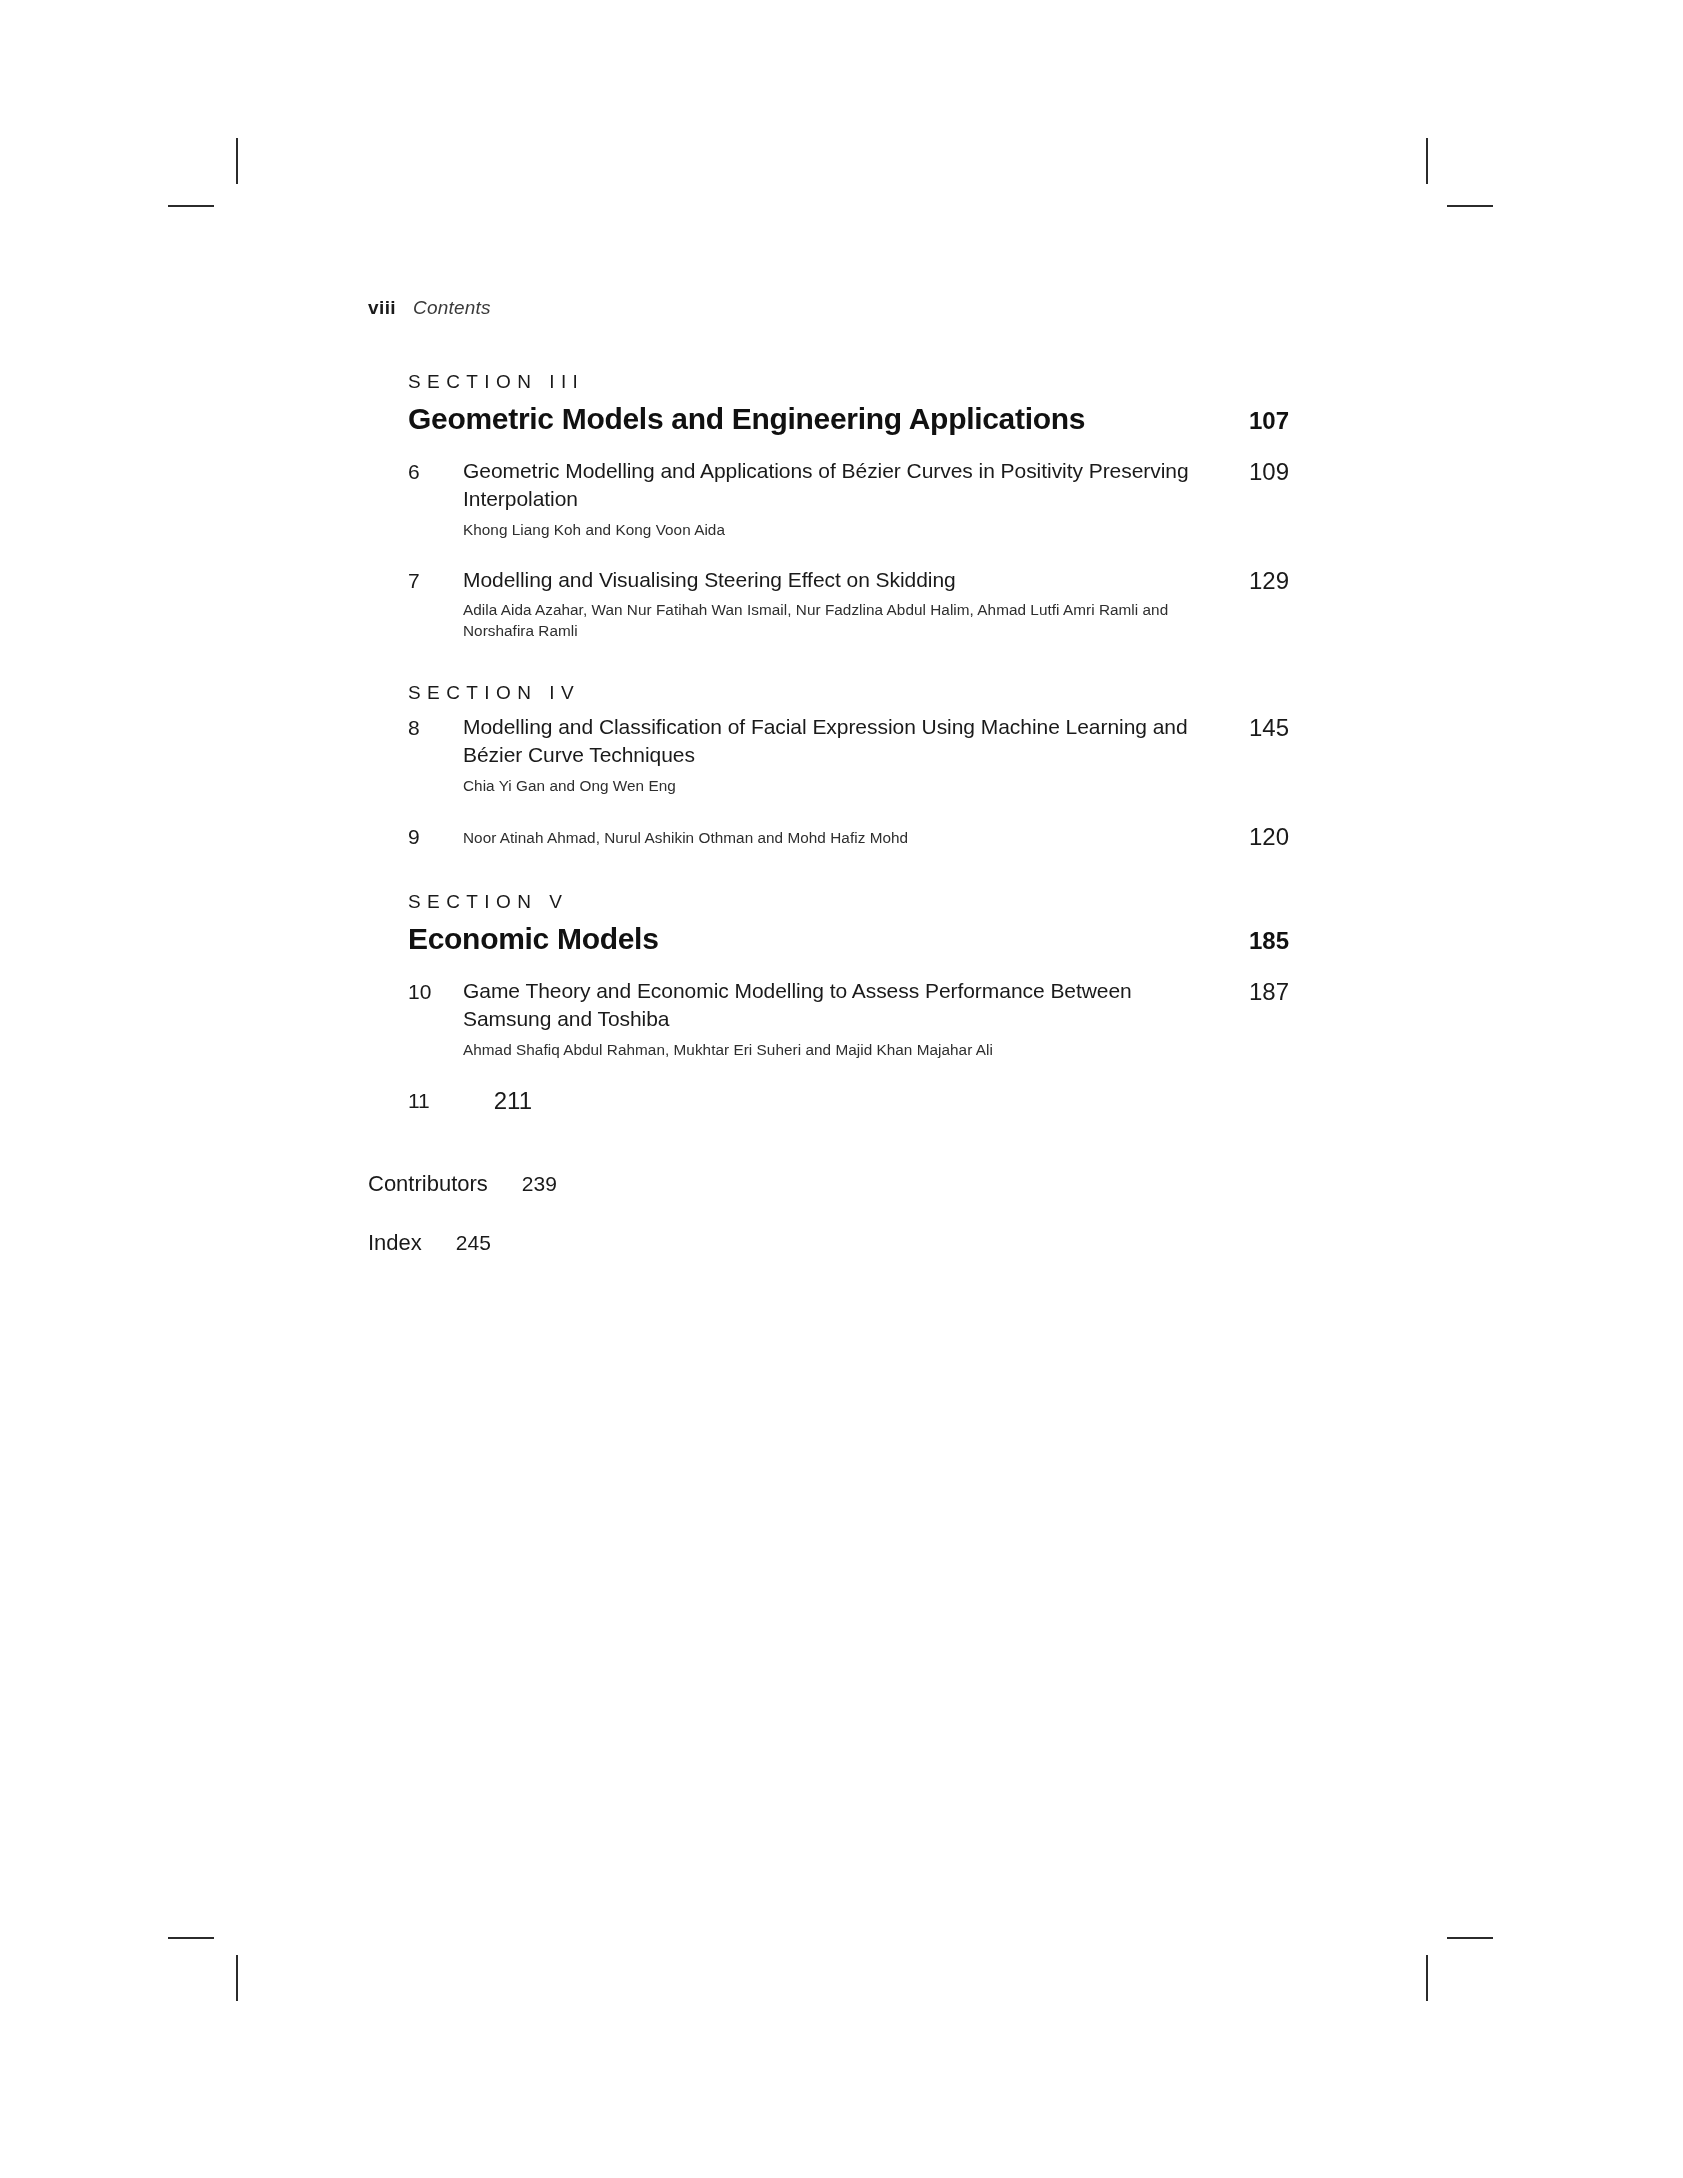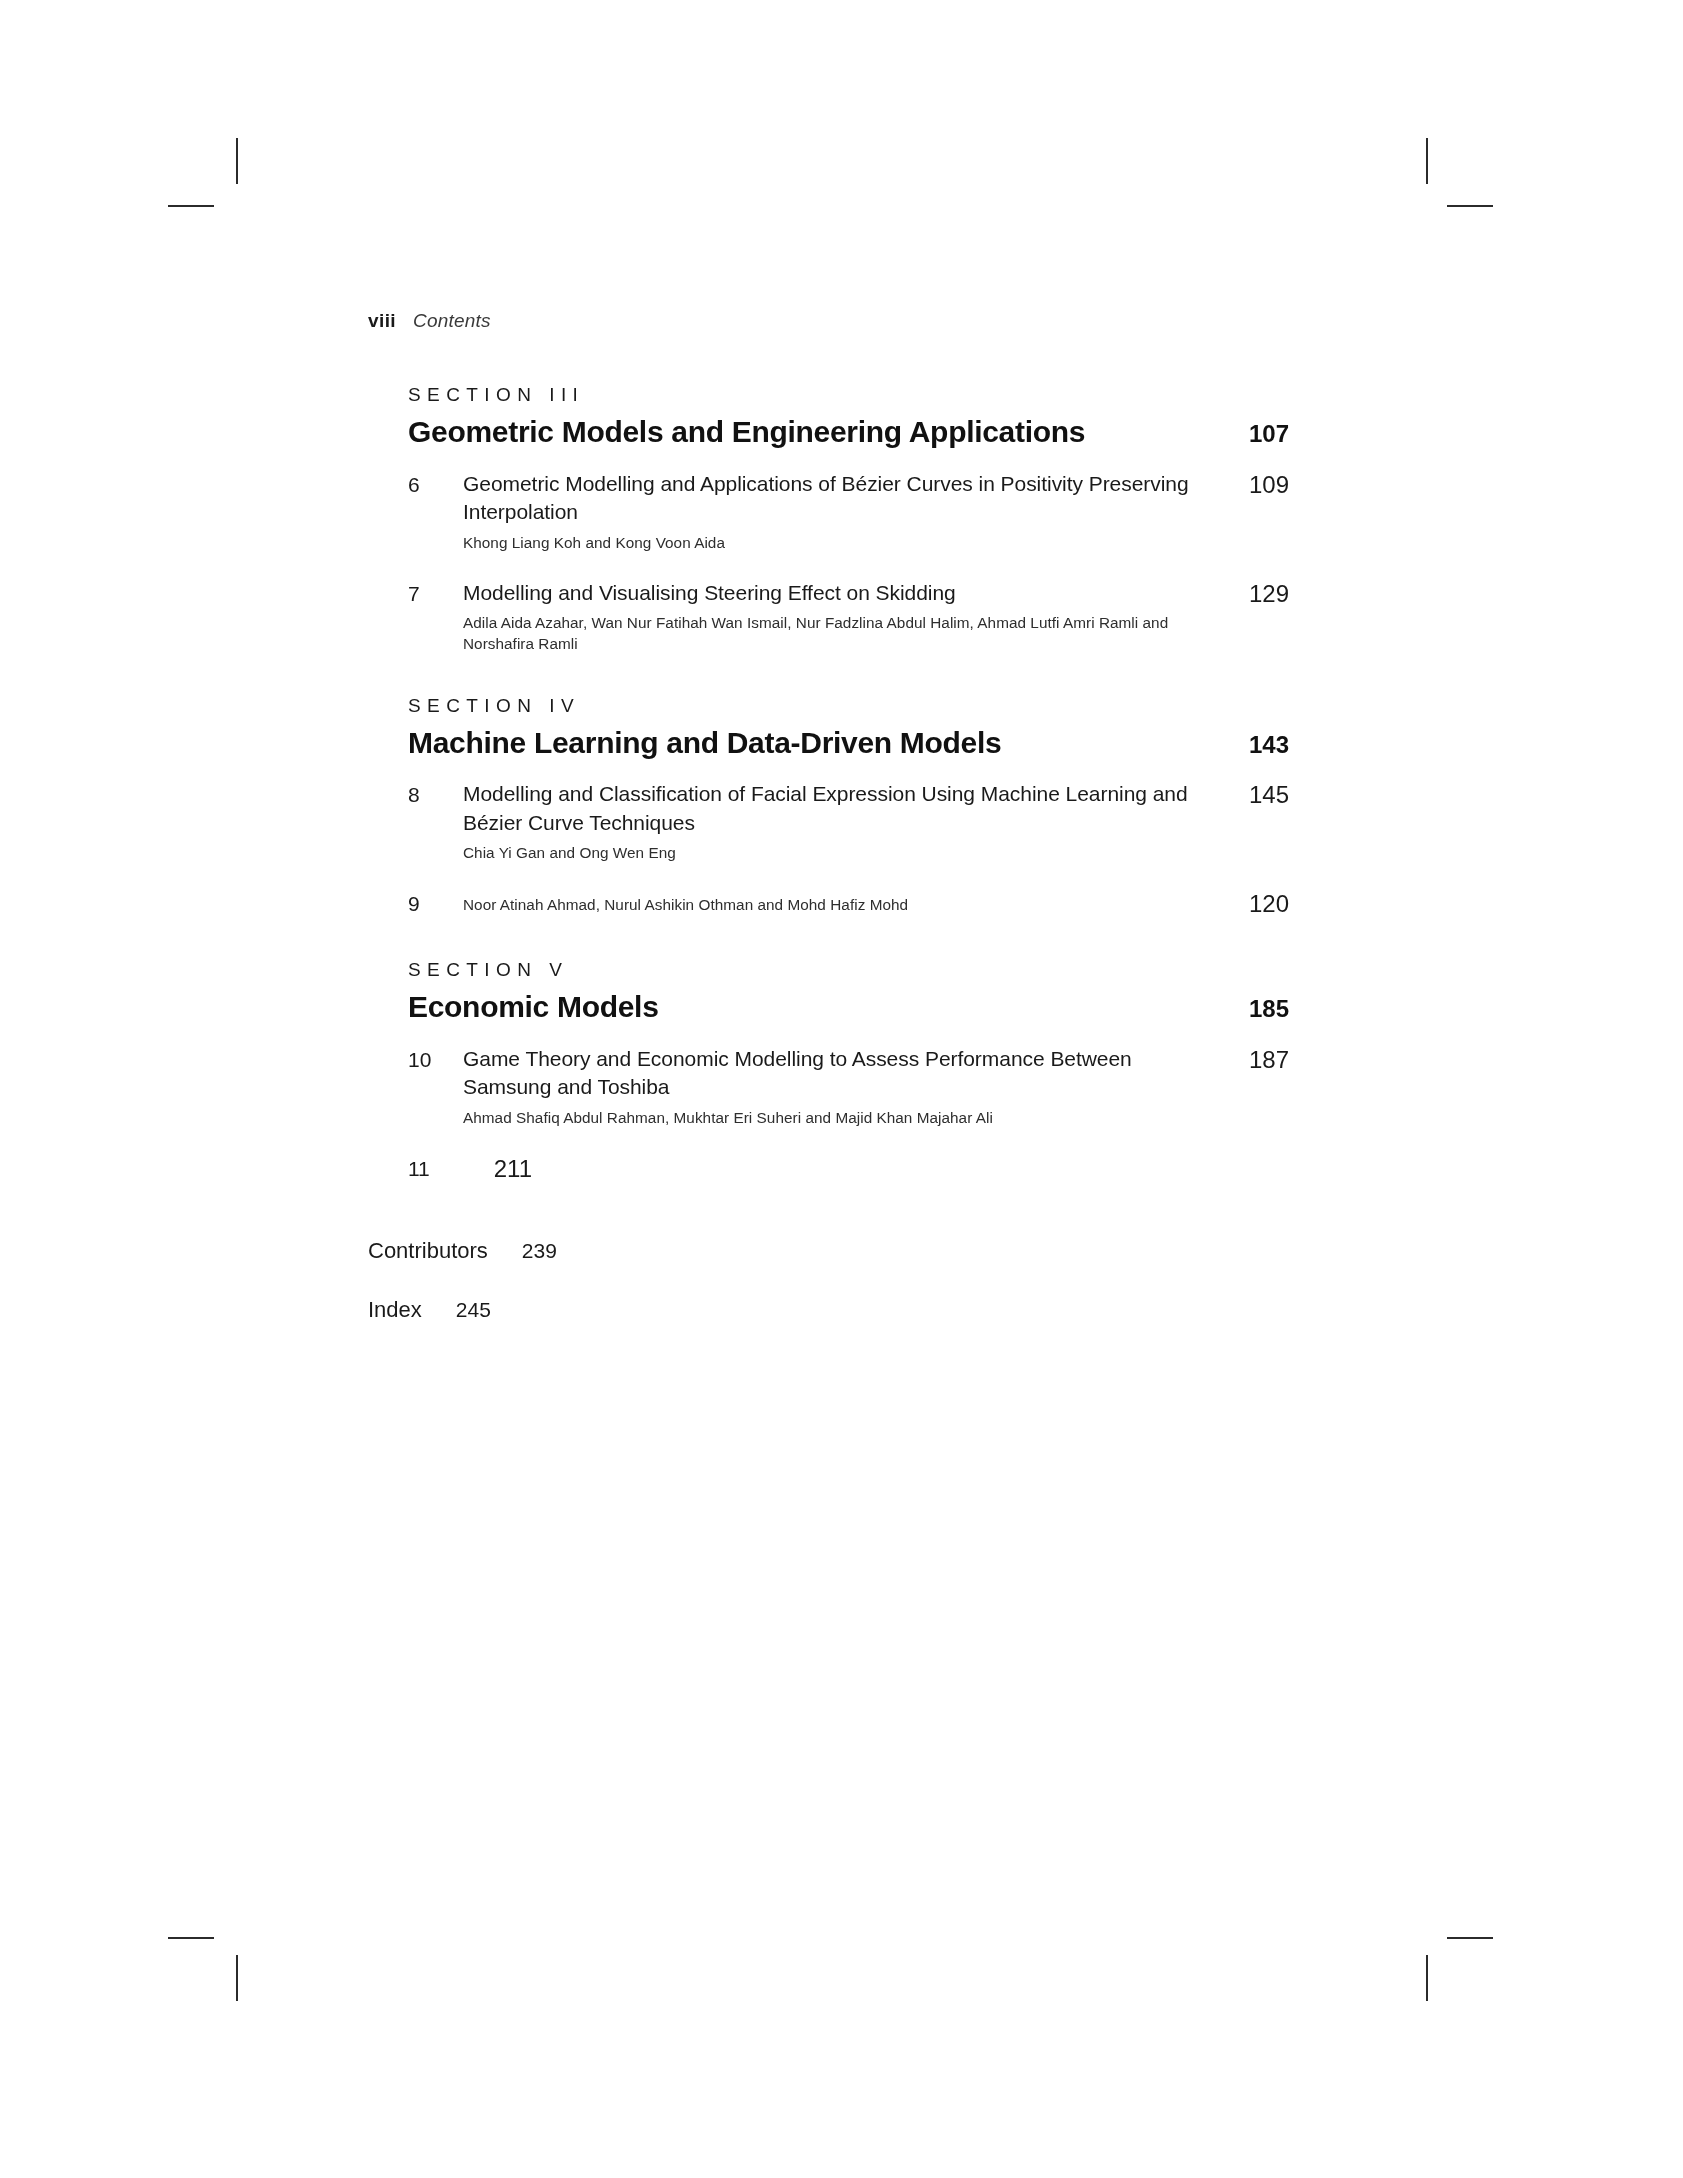"viii" .page { top: 310px -> 297px }
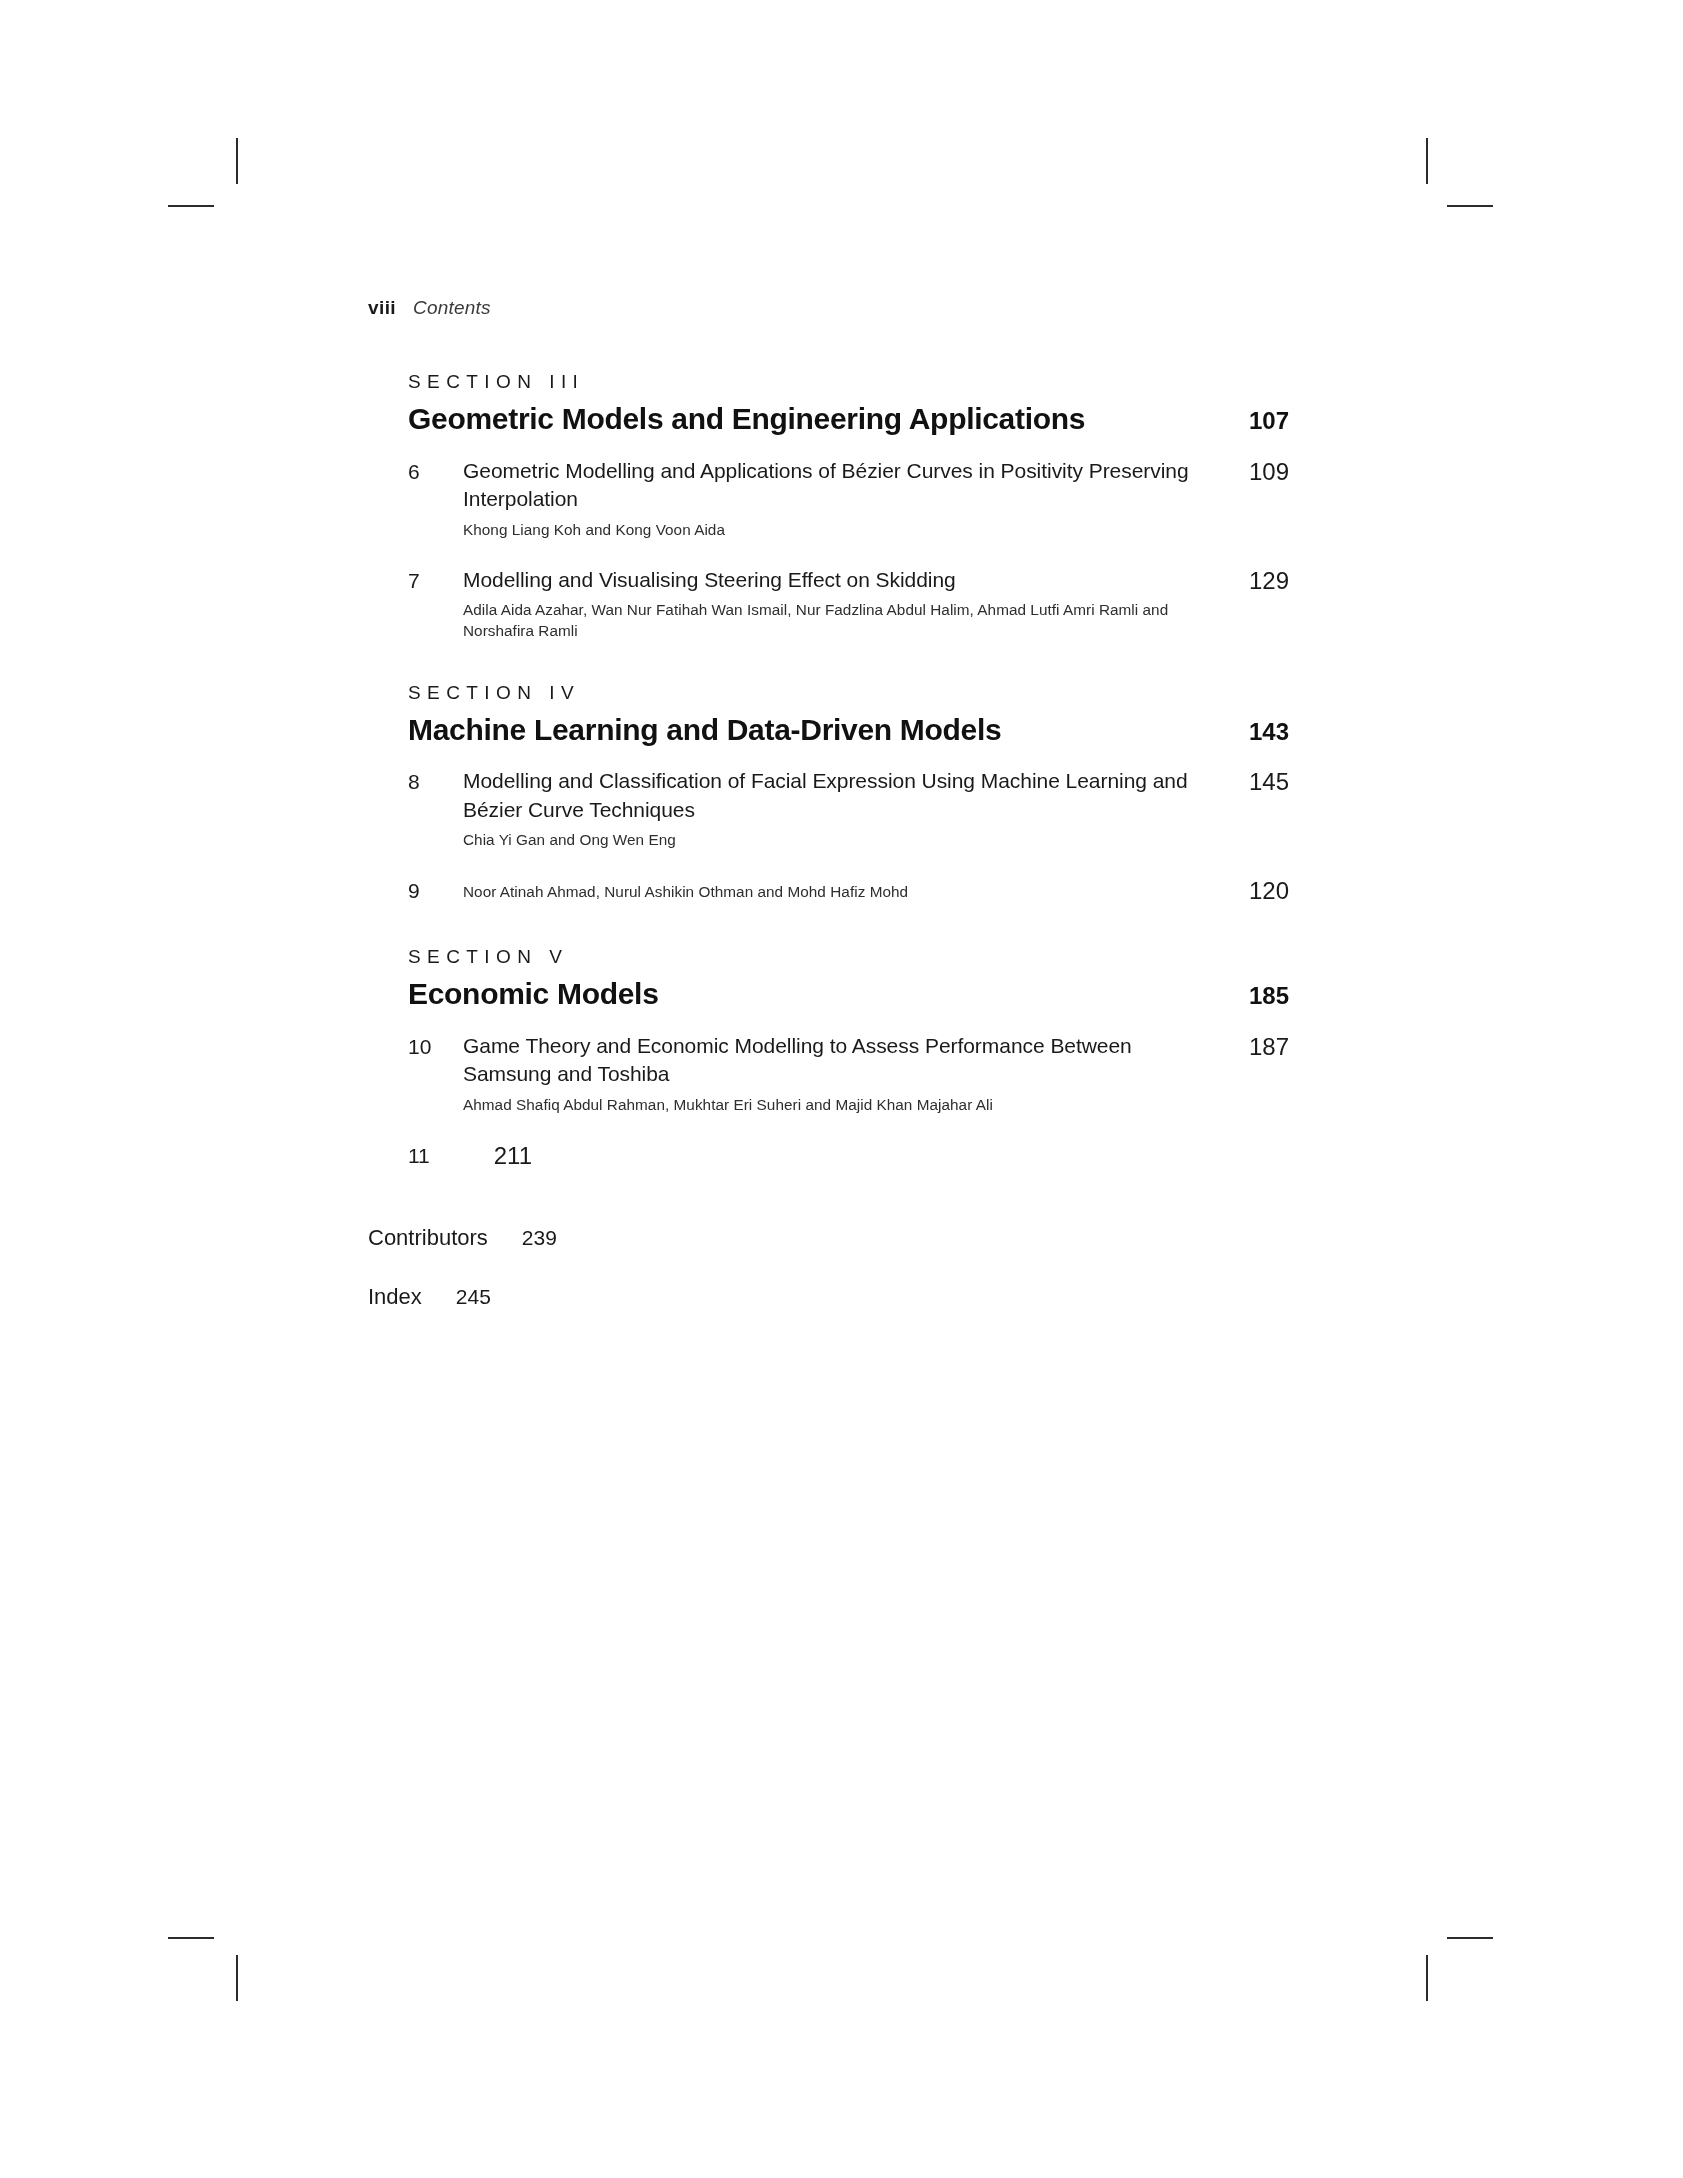"Machine Learning and Data-Driven Models" div.section-title-row { html: <div> <div>Machine Learning and Data-Driven Models</div> <div>143</div> </div> -> none }
